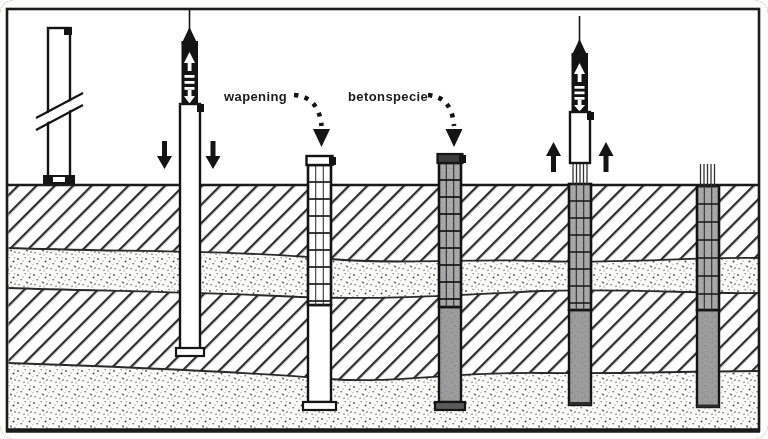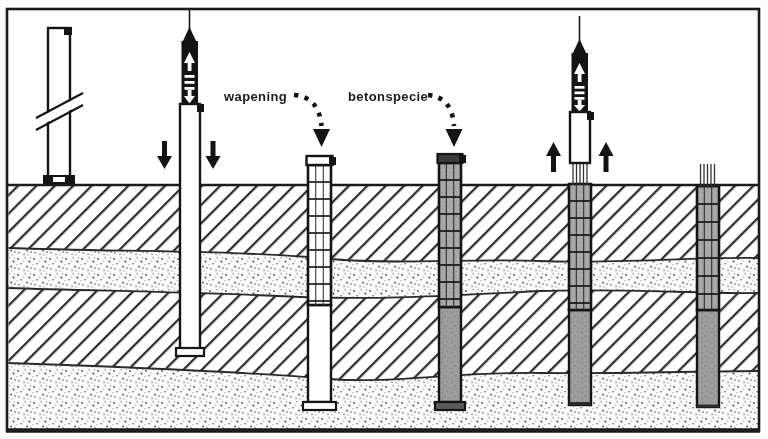"wapening" .canvas { border-radius: none -> 14px }
